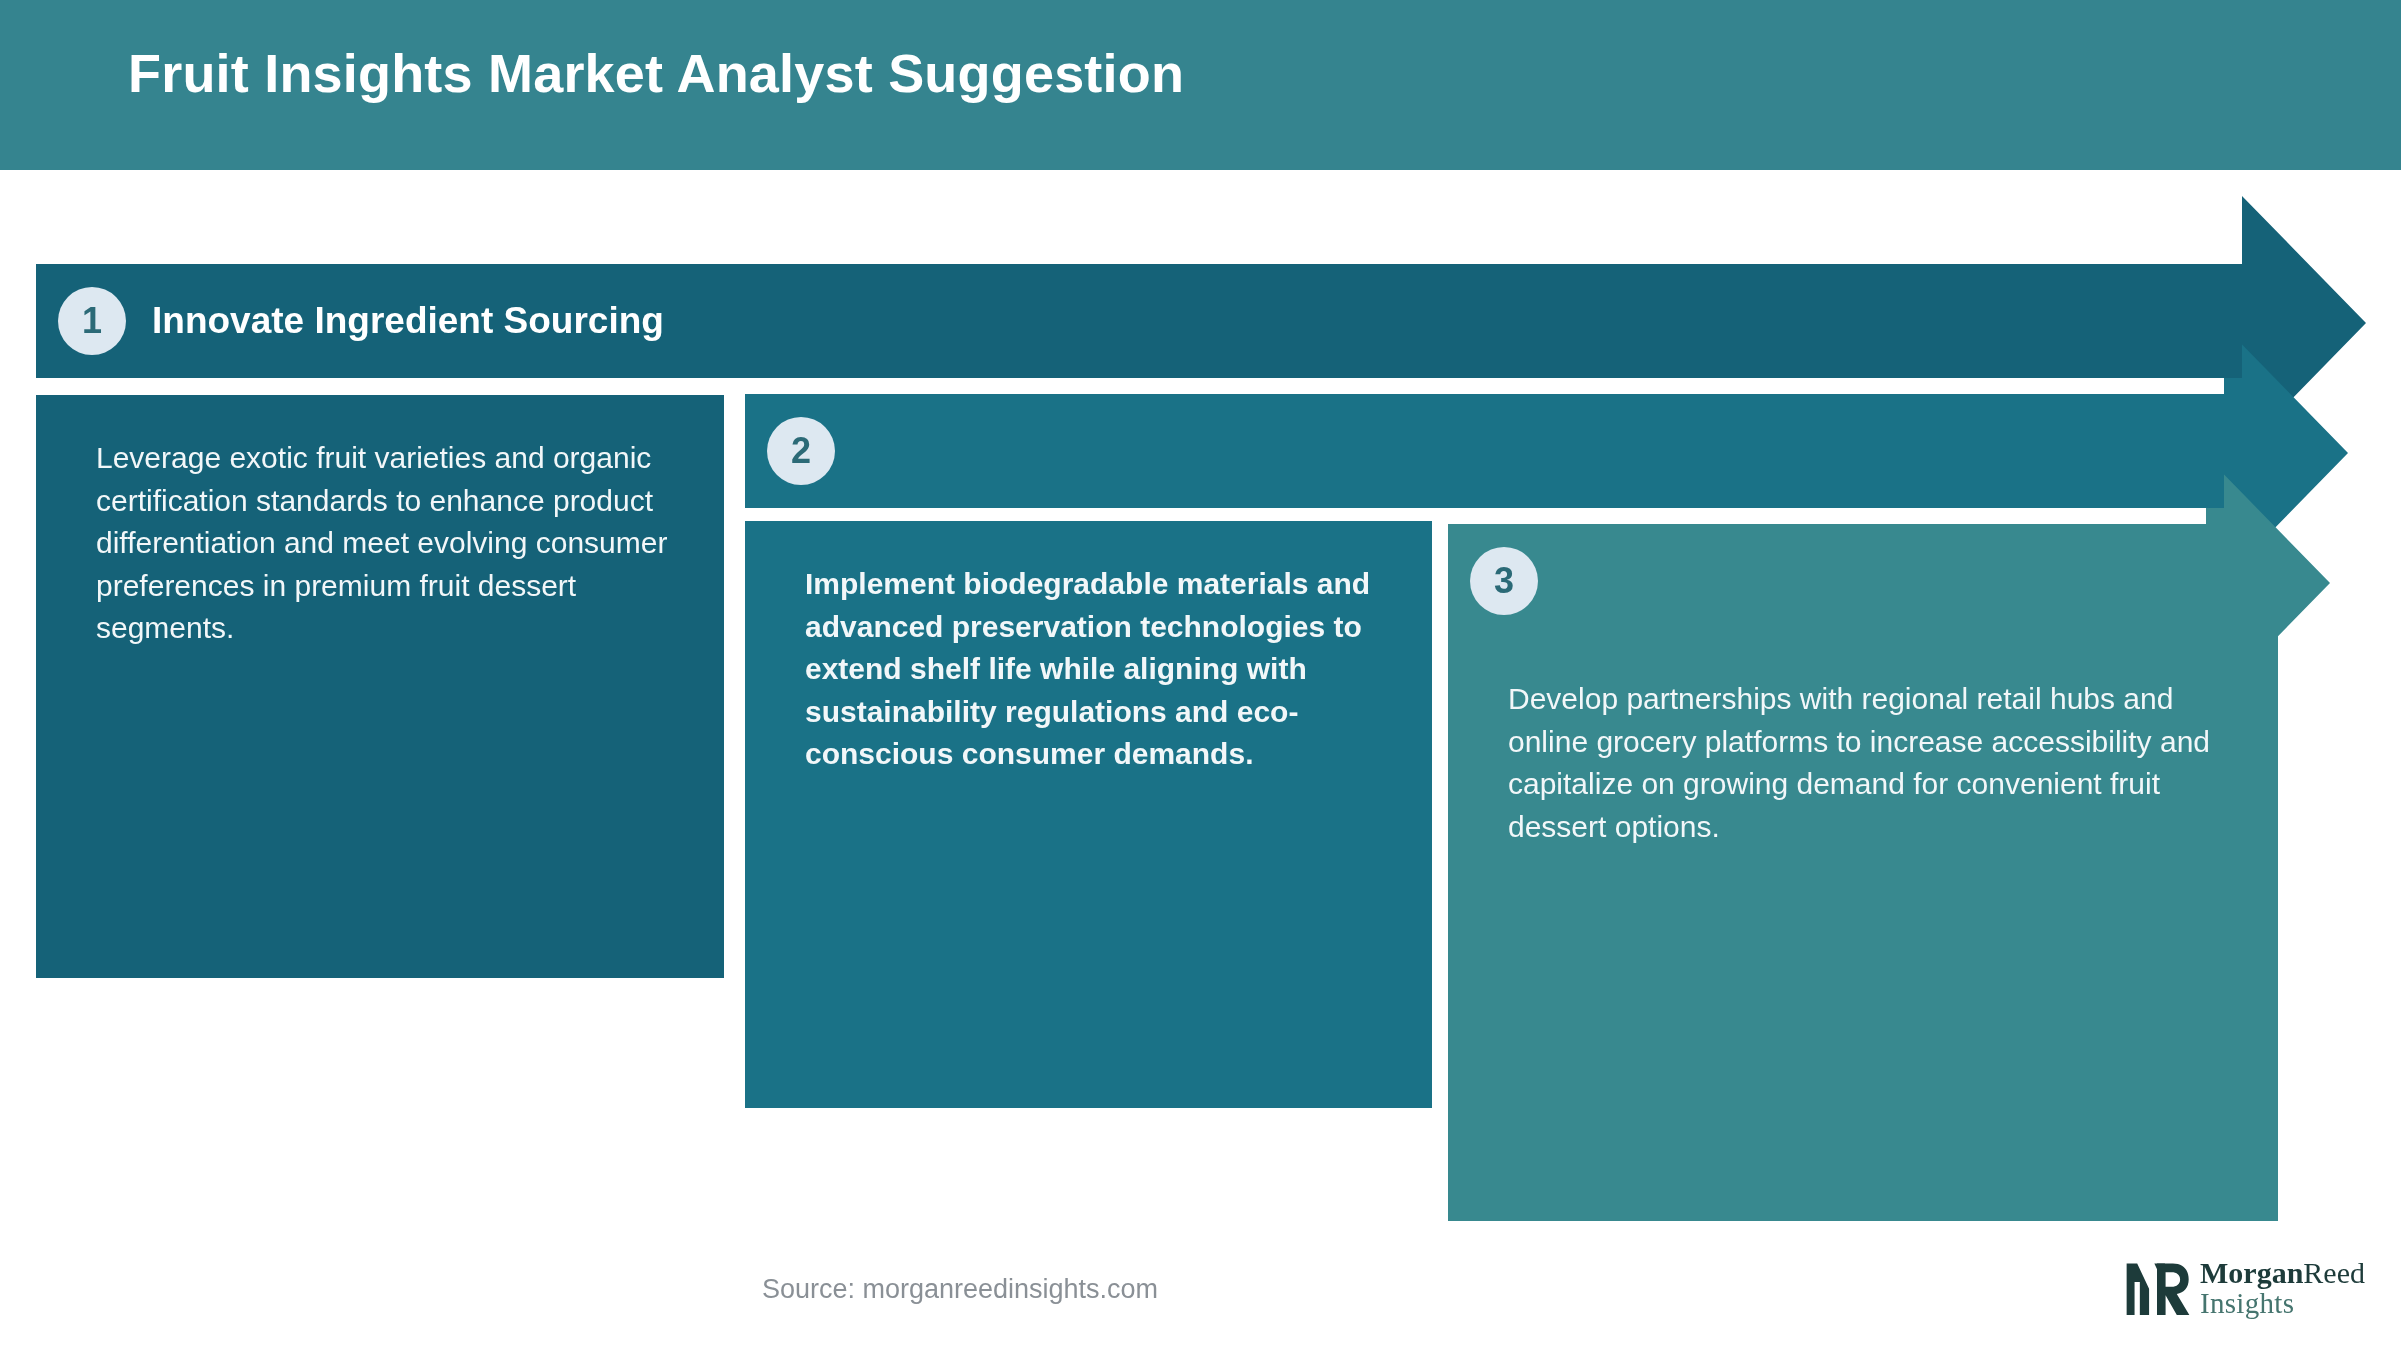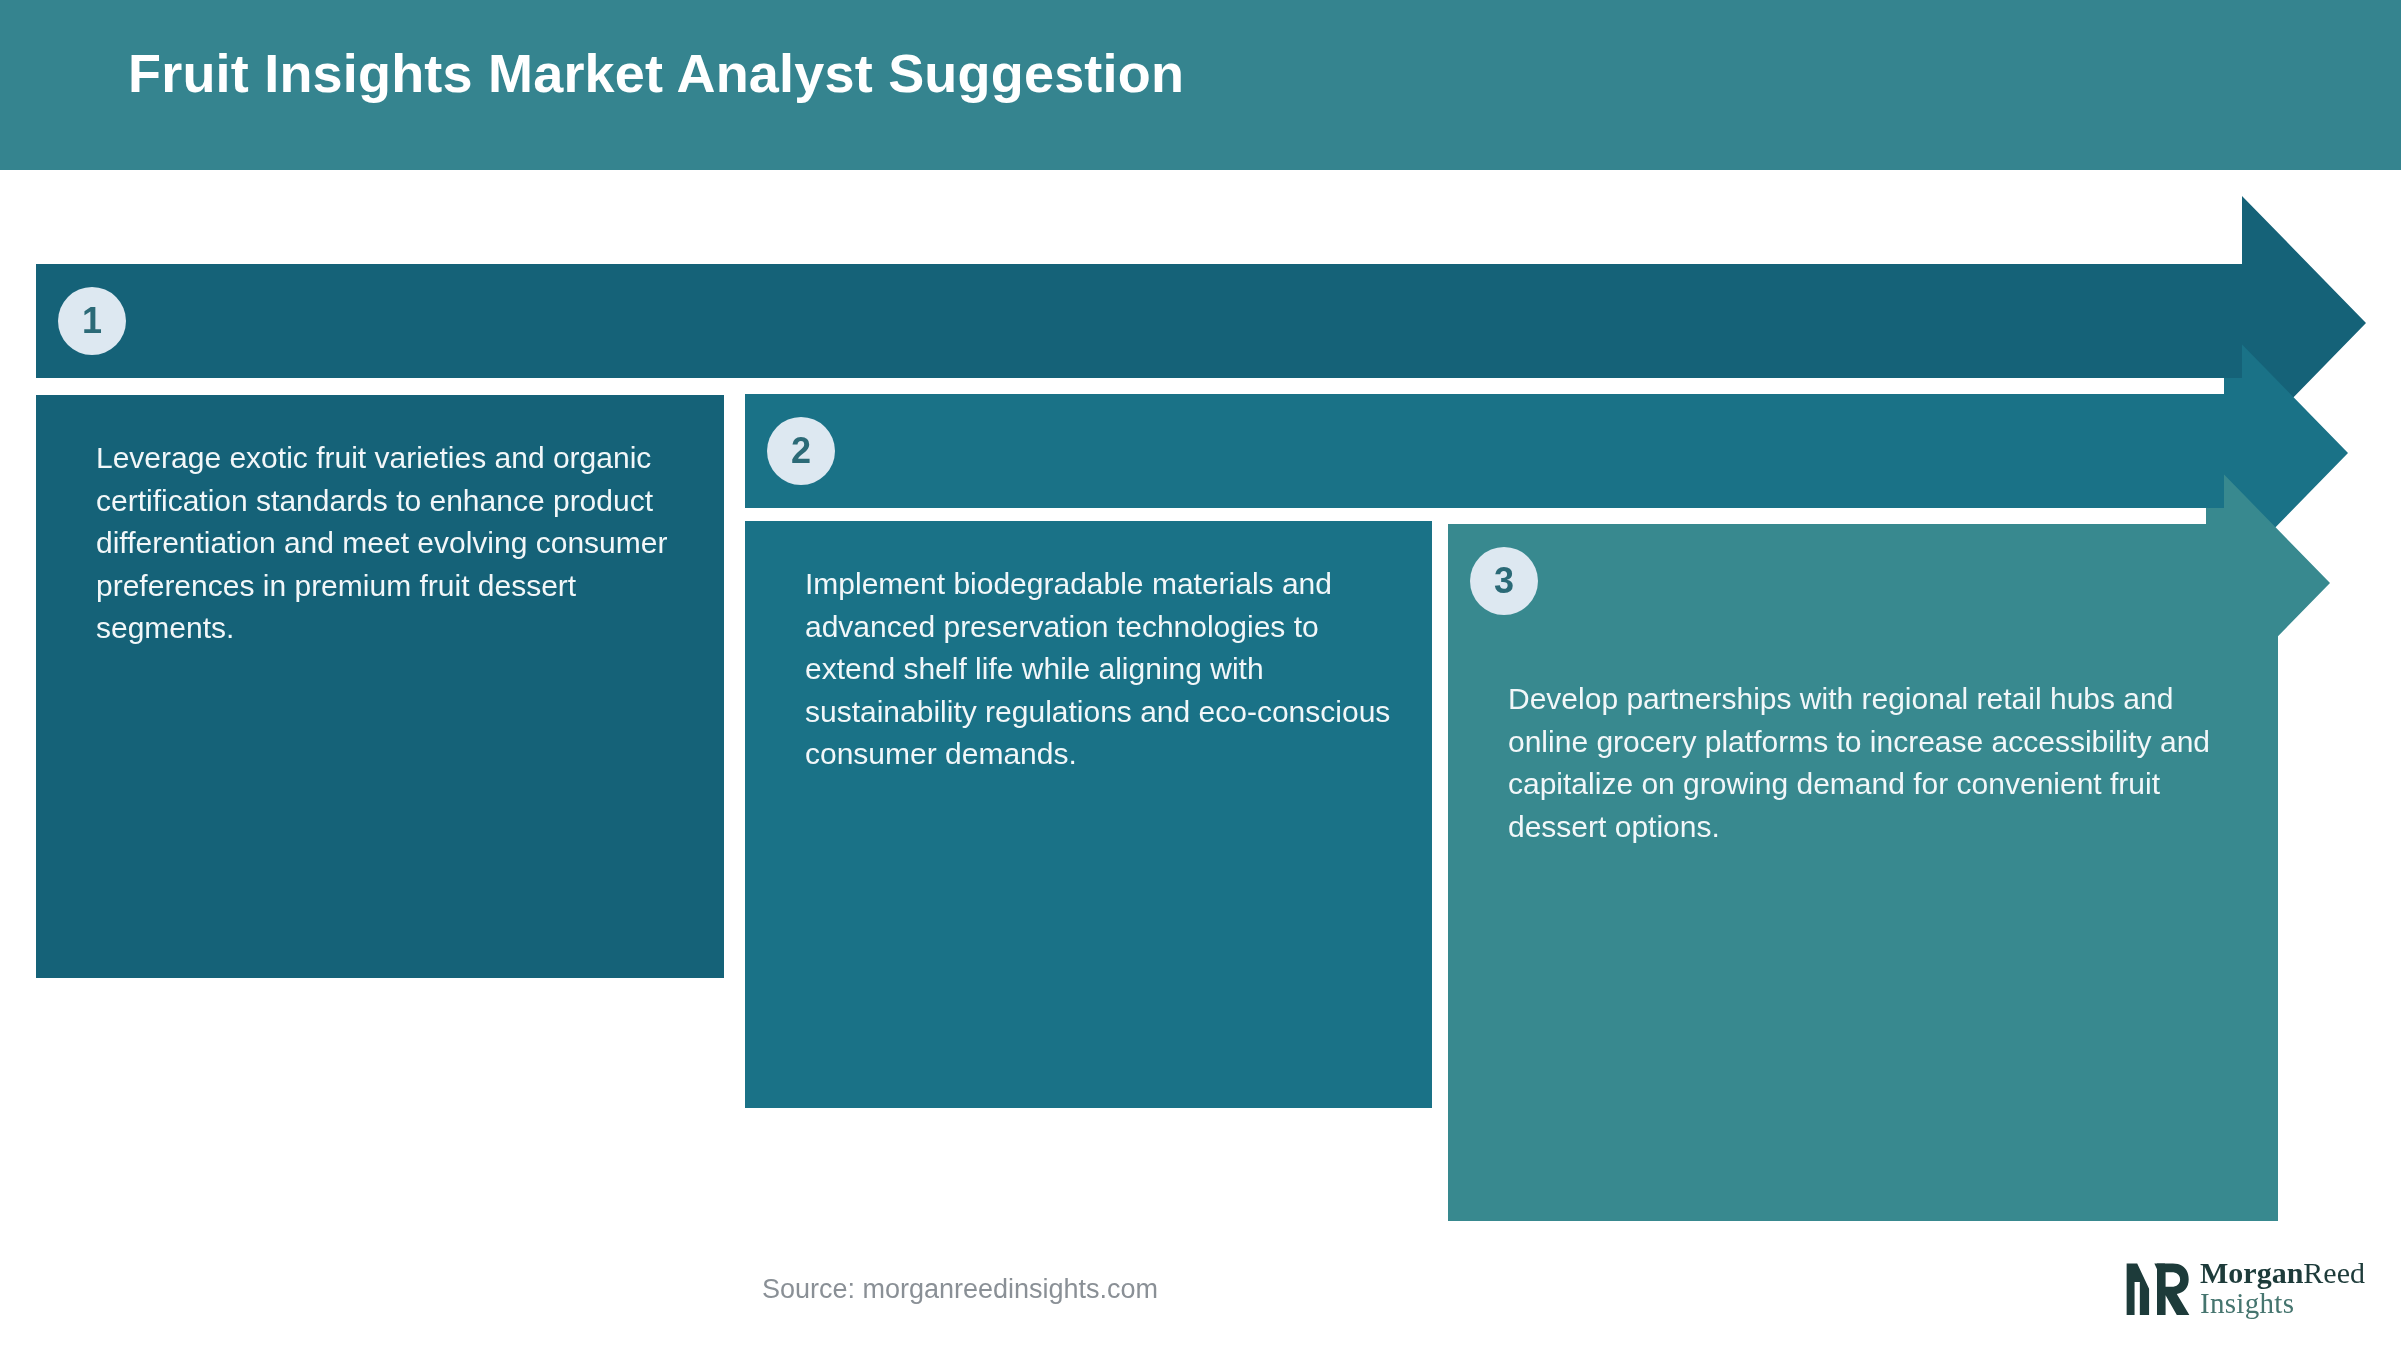"Innovate Ingredient Sourcing" div.step-title { html: none -> <div>Innovate Ingredient Sourcing</div> }
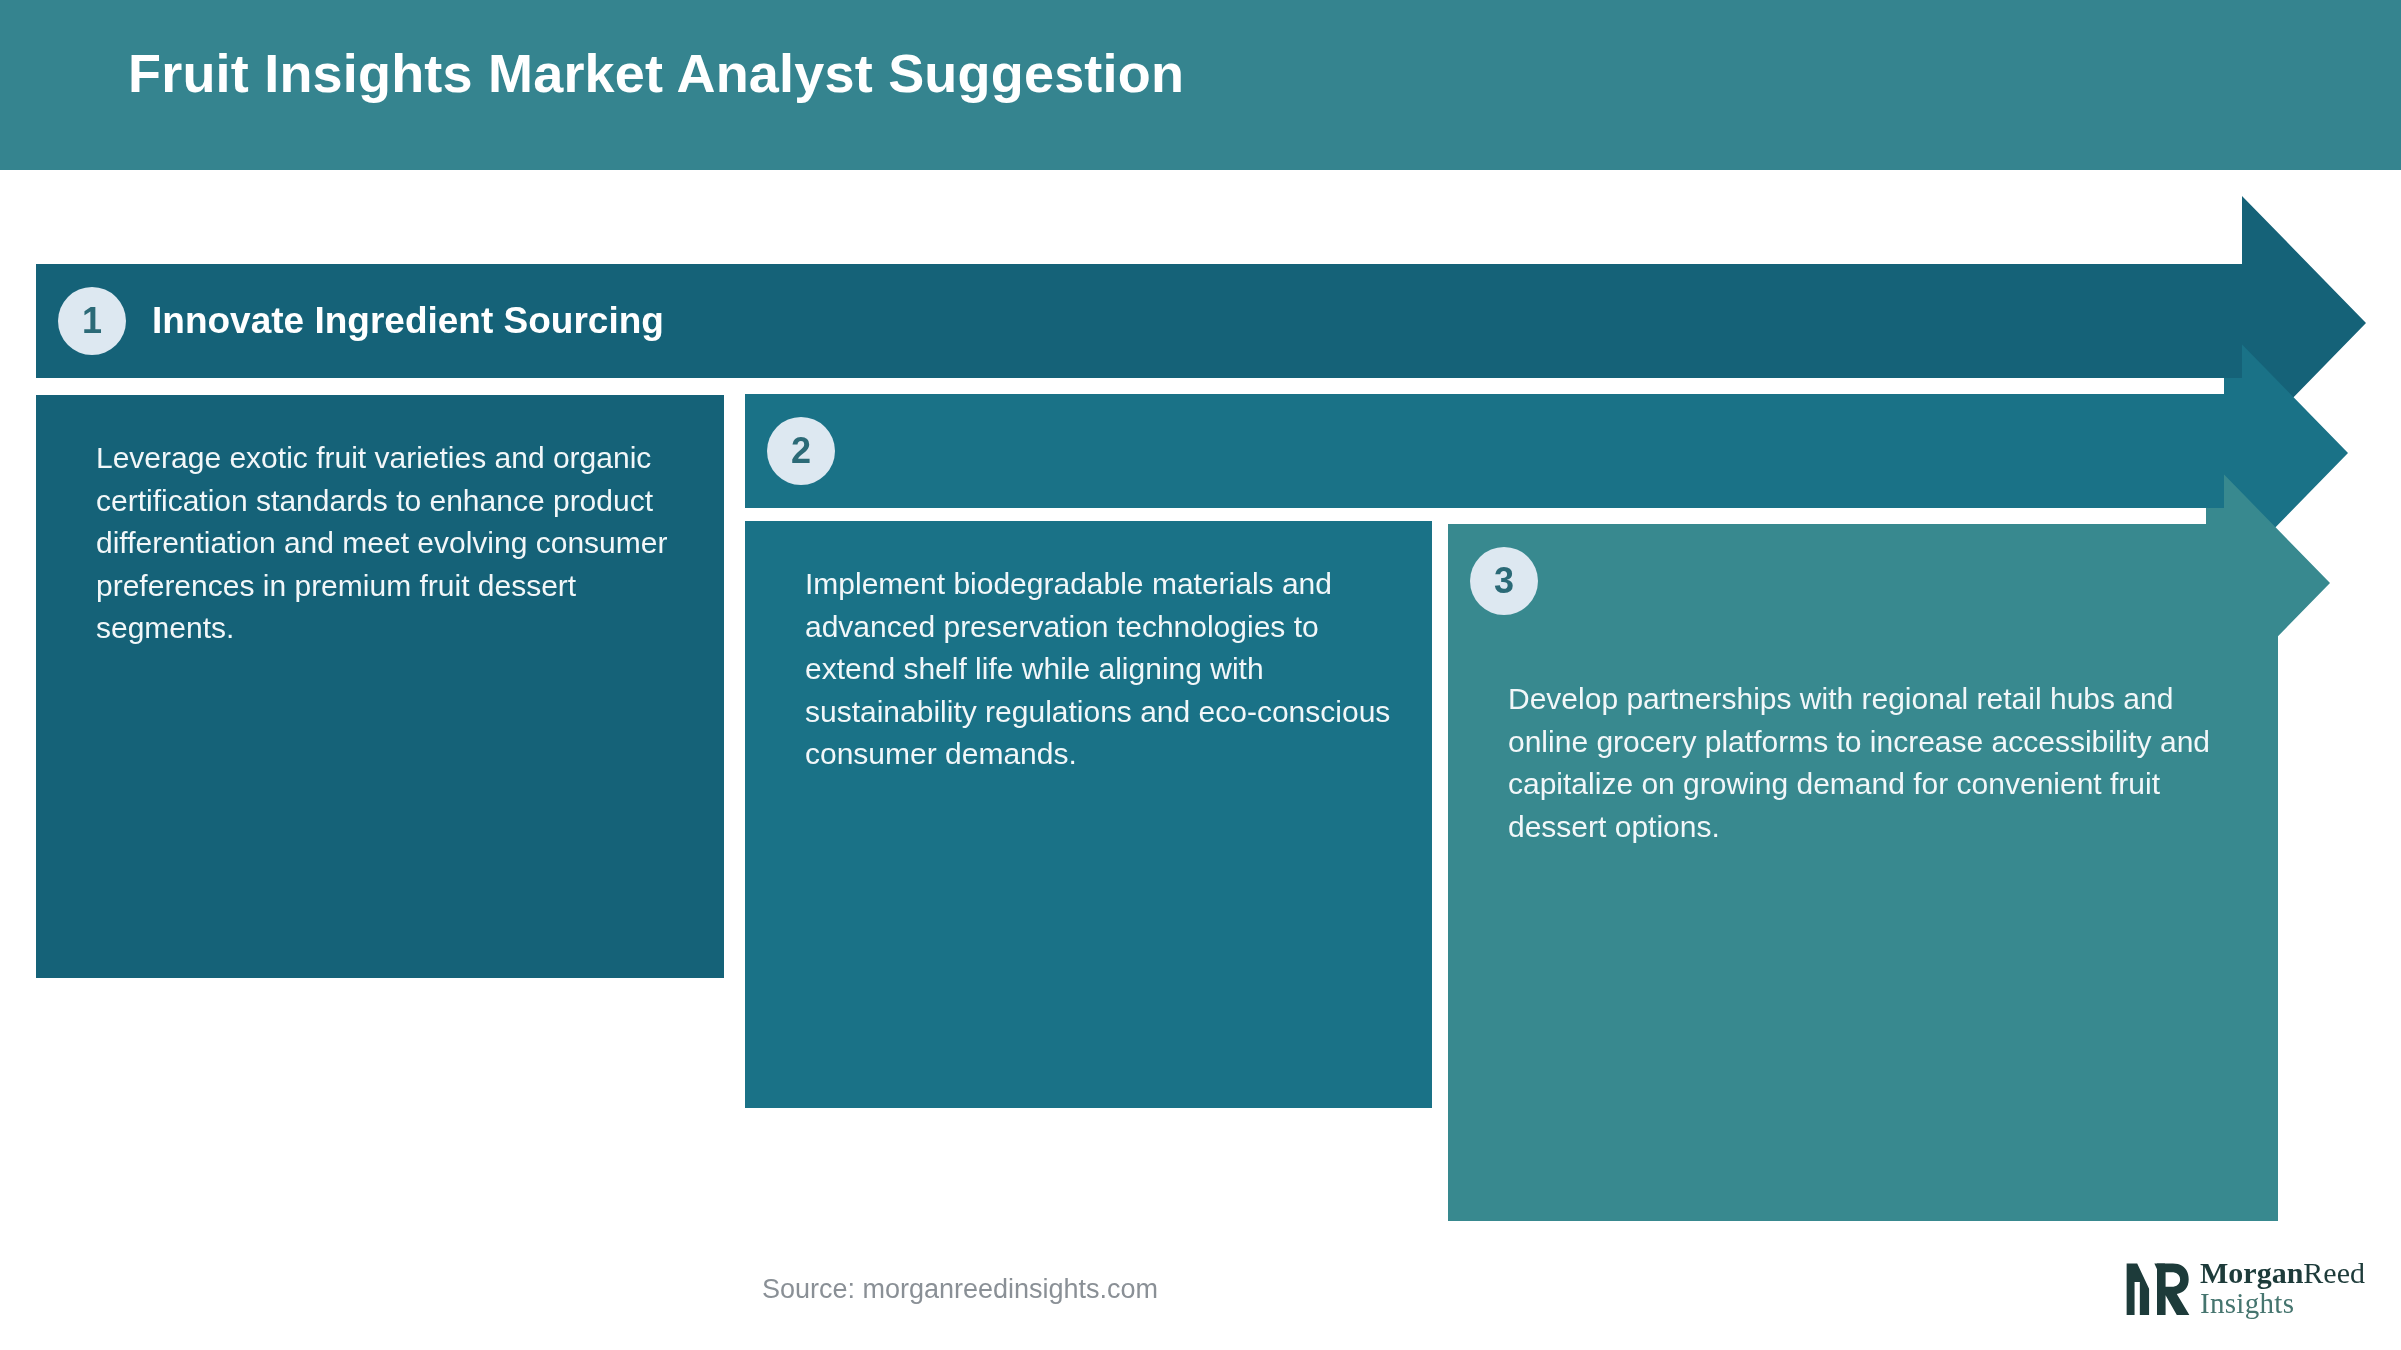"Implement biodegradable materials and" div.step-card { font-weight: none -> bold }
